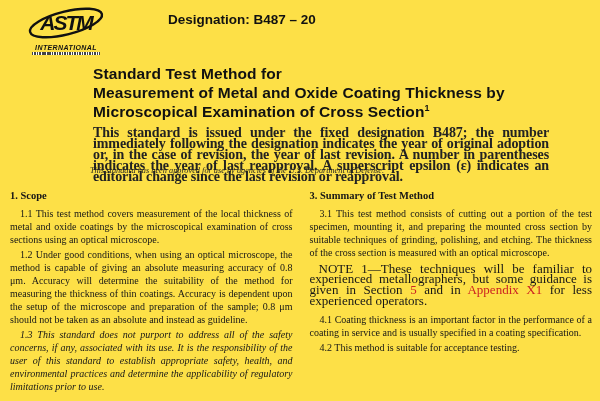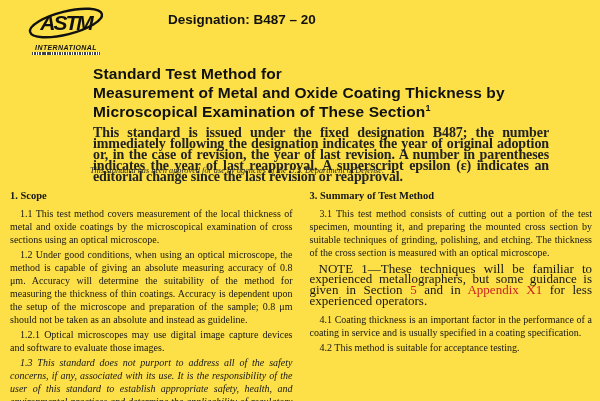"Microscopical Examination of These" span { text: These -> Cross }
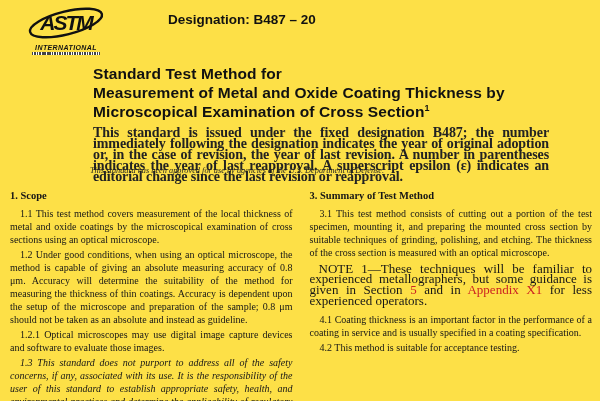"1.2.1 Optical microscopes may use" p { html: <p>1.2.1 Optical microscopes may use digital image capture devices and software to evaluate those images.</p> -> none }
